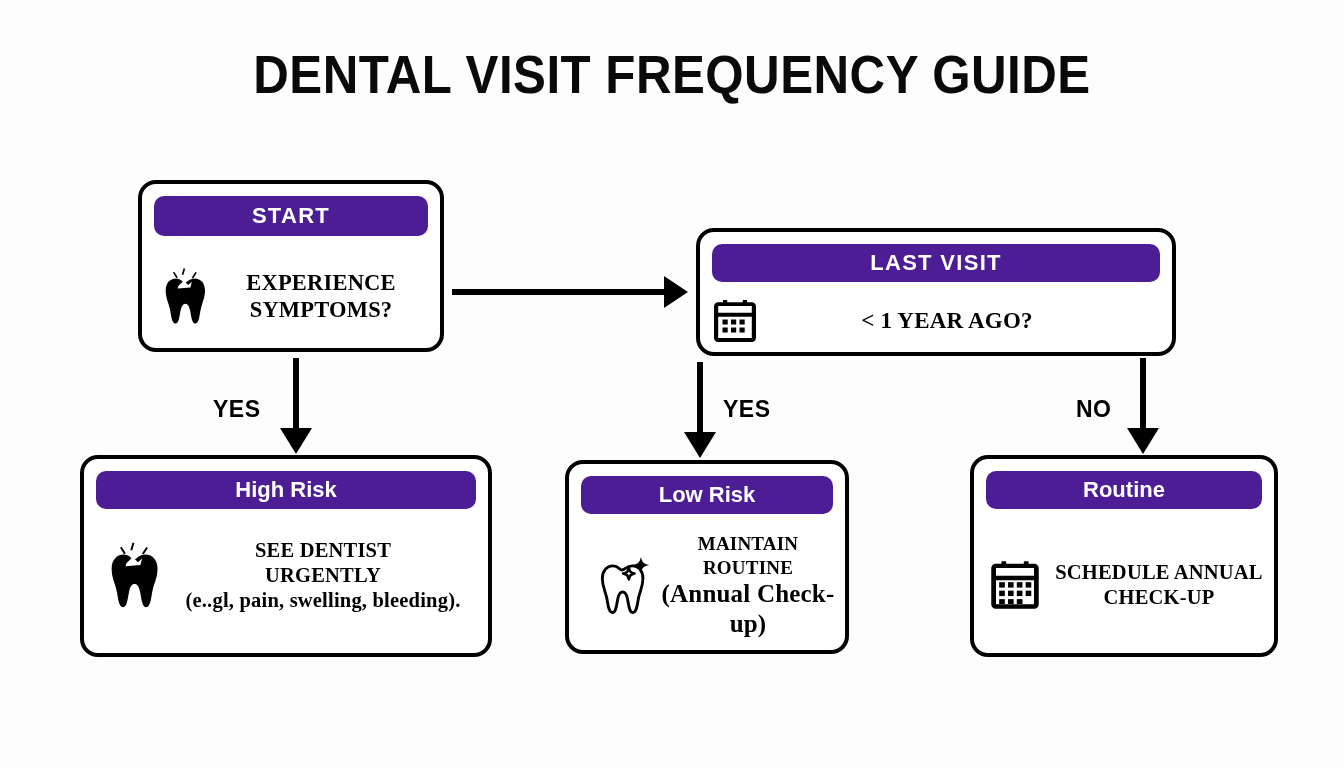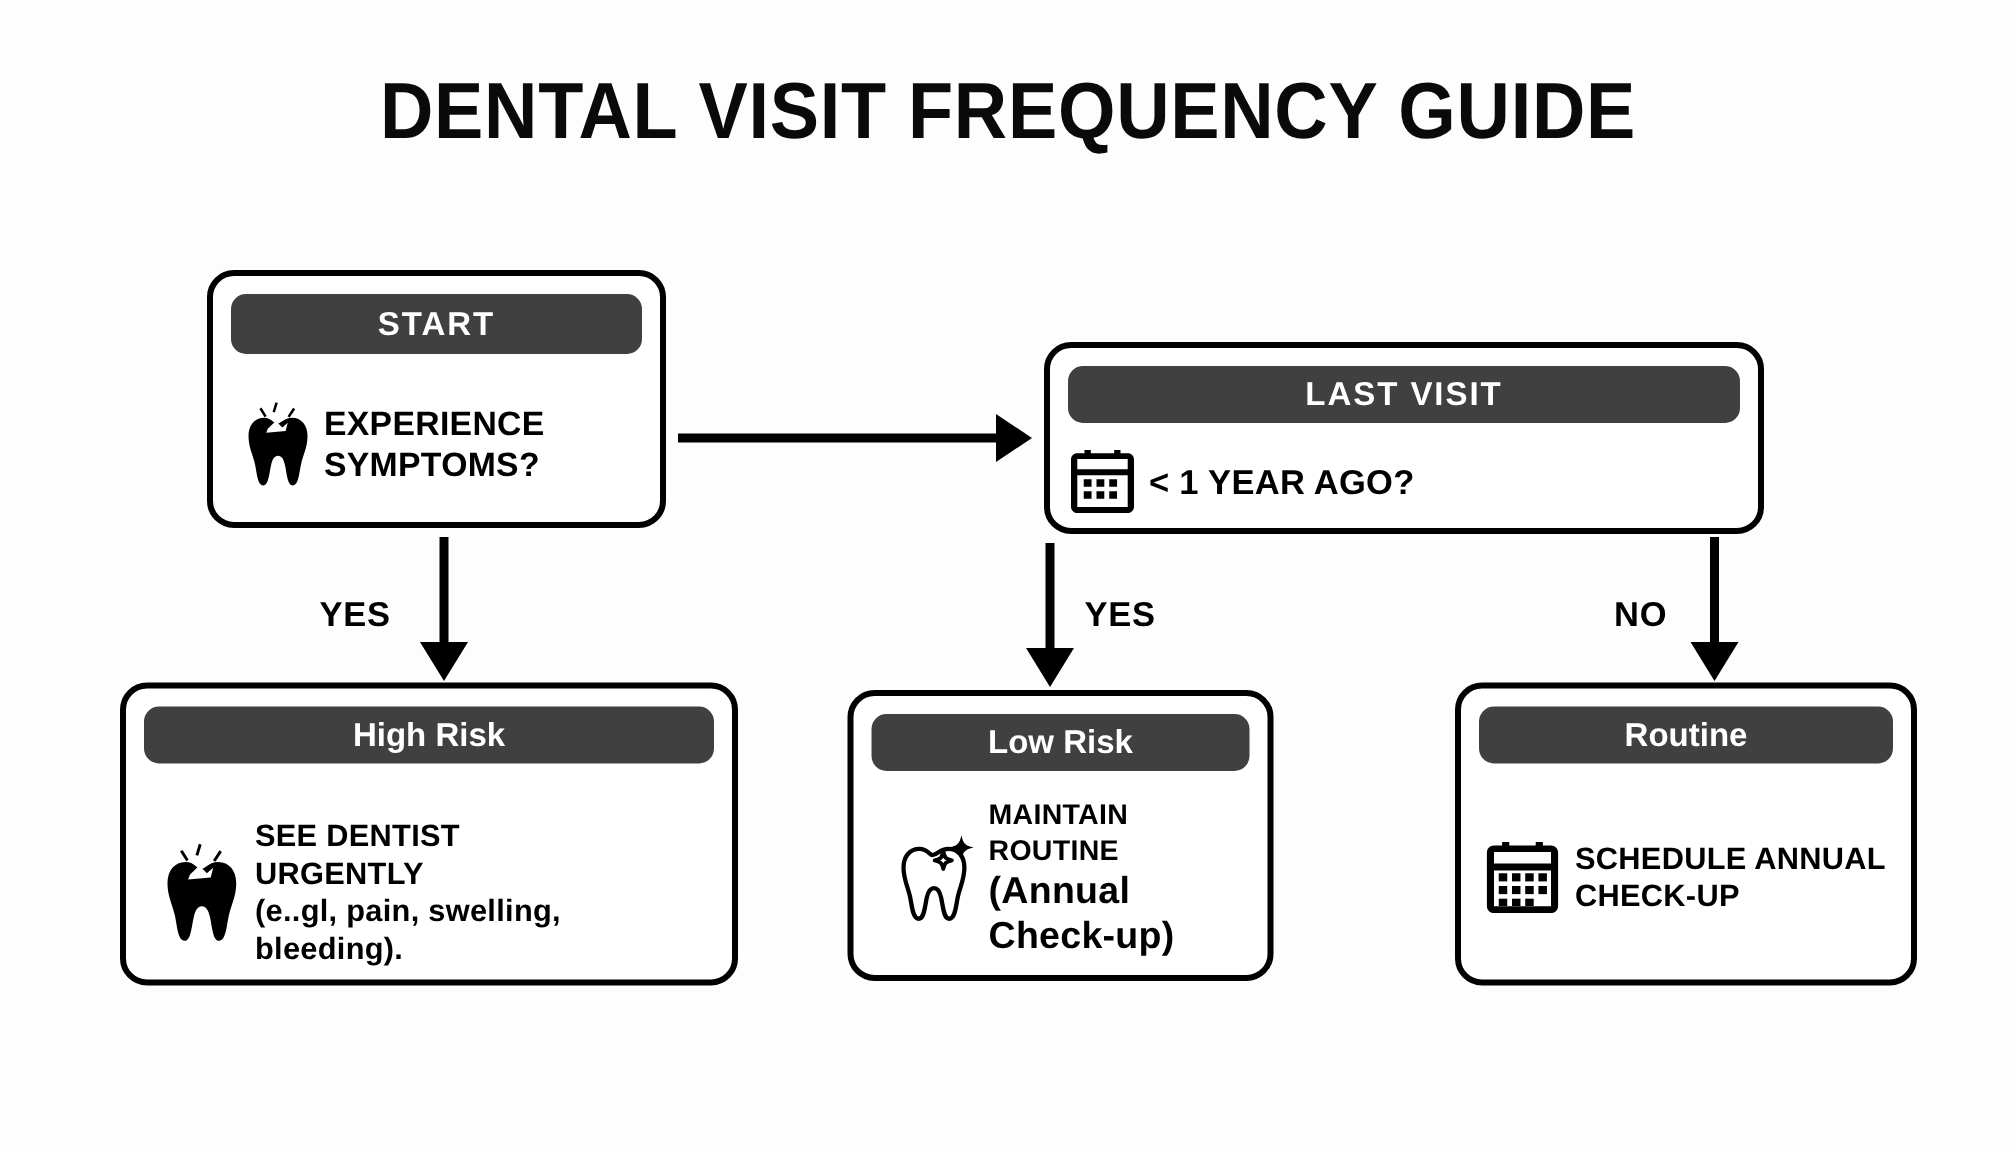"START" .node-header { background: #404040 -> #4c1d95 }
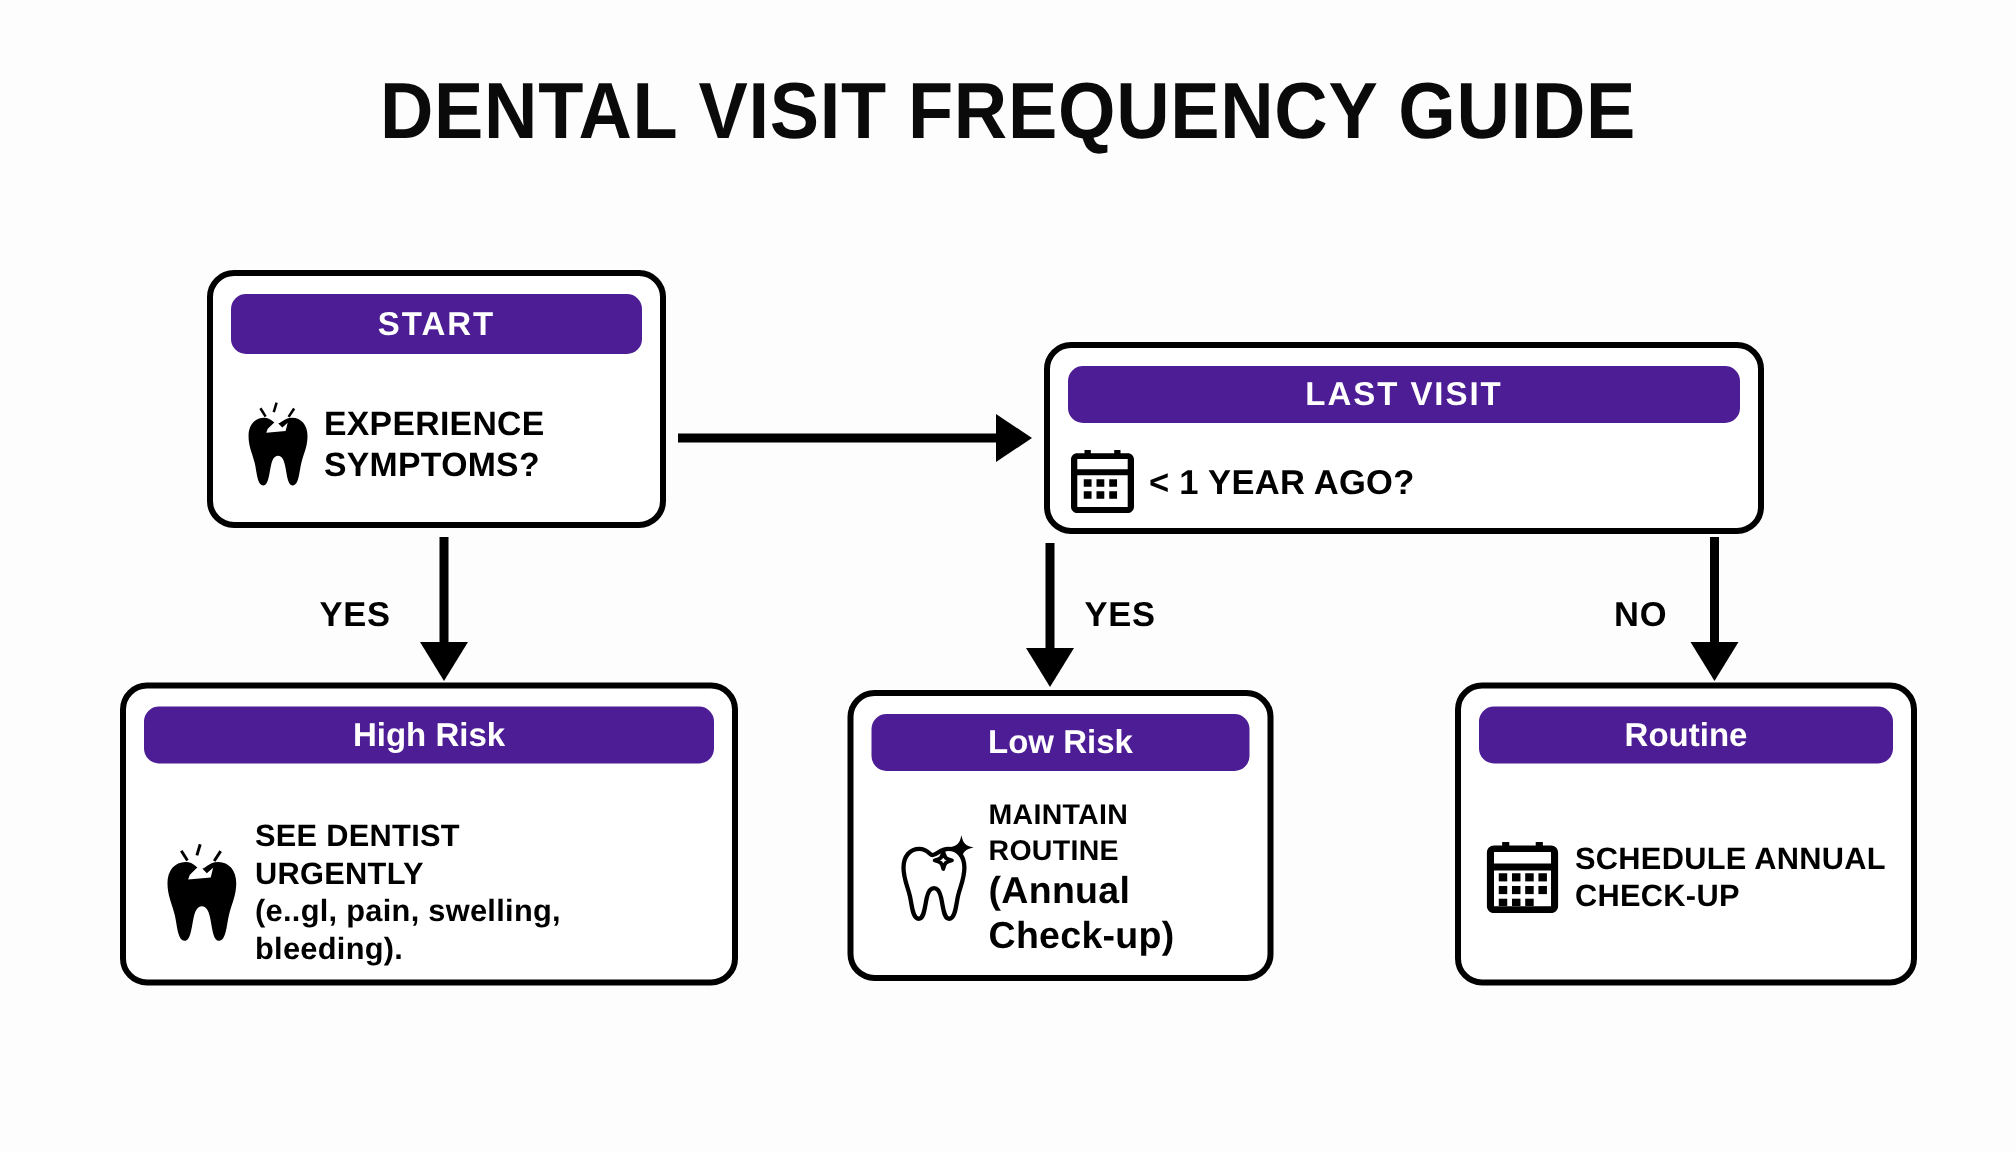"EXPERIENCE" .node-text { font-family: none -> Liberation Serif, serif; text-align: left -> center }
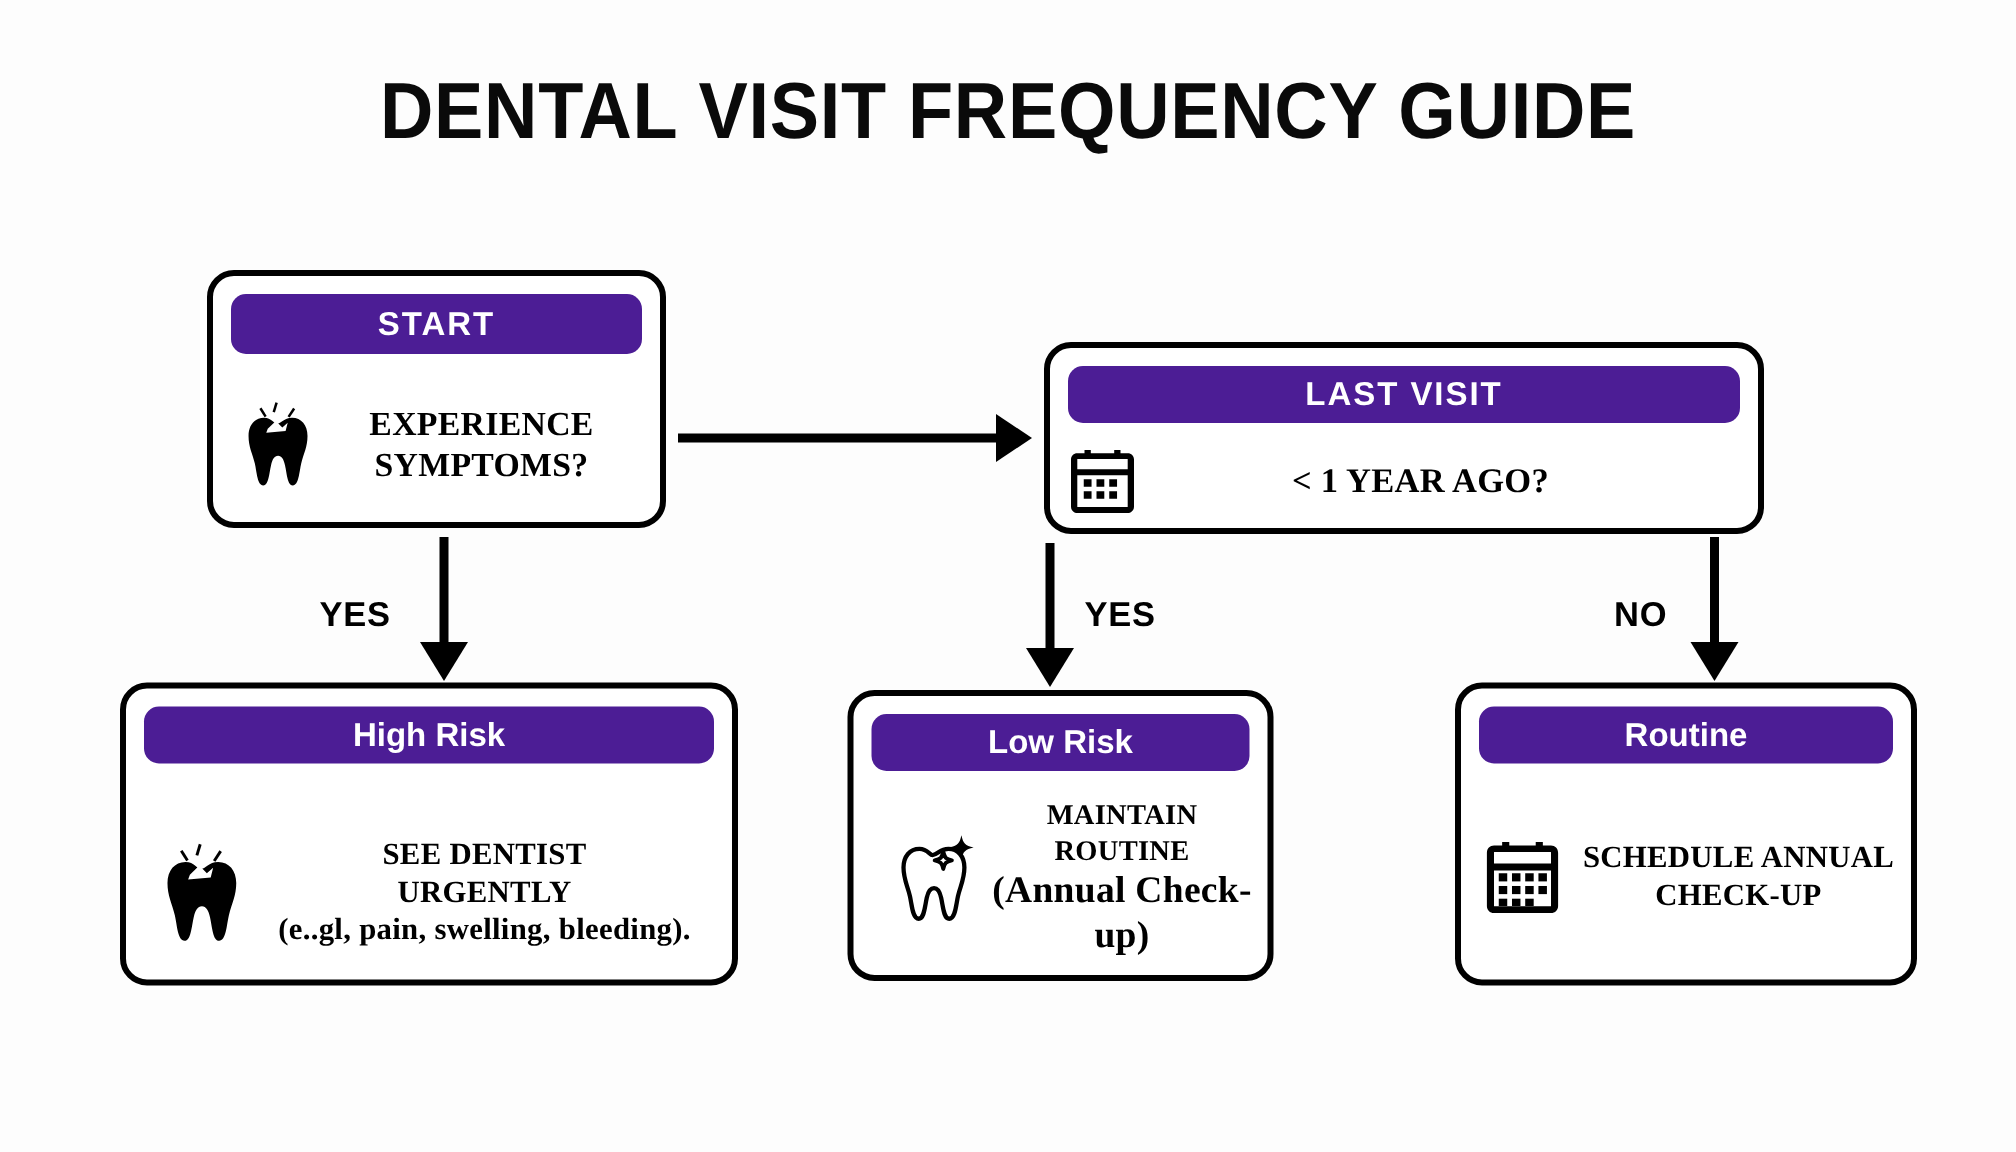"SEE DENTIST" #node-high .node-body { top: 68px -> 48px }
